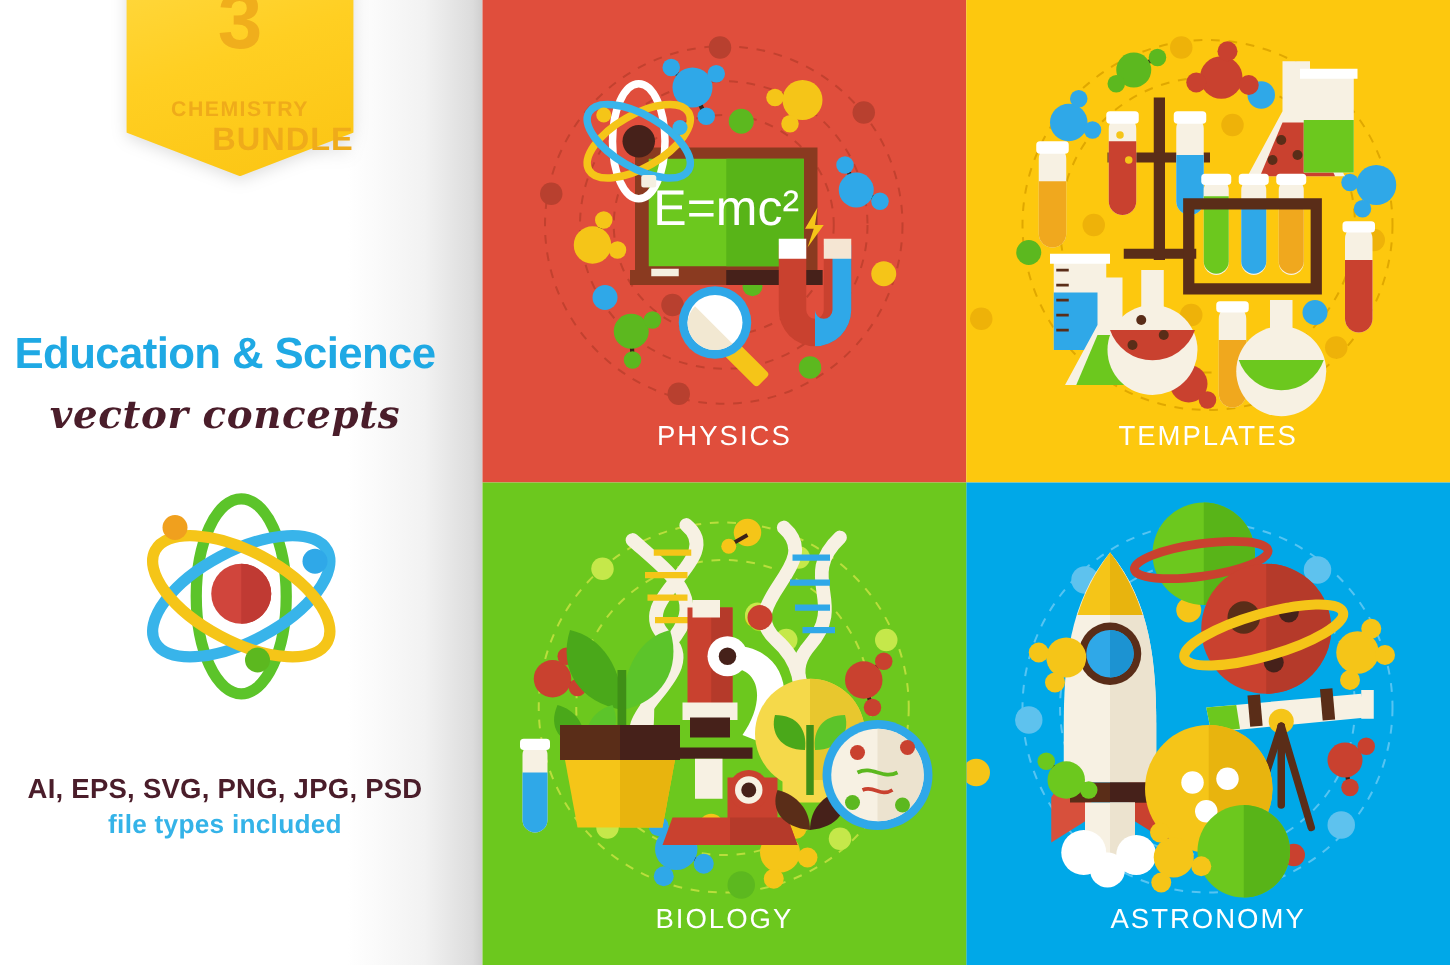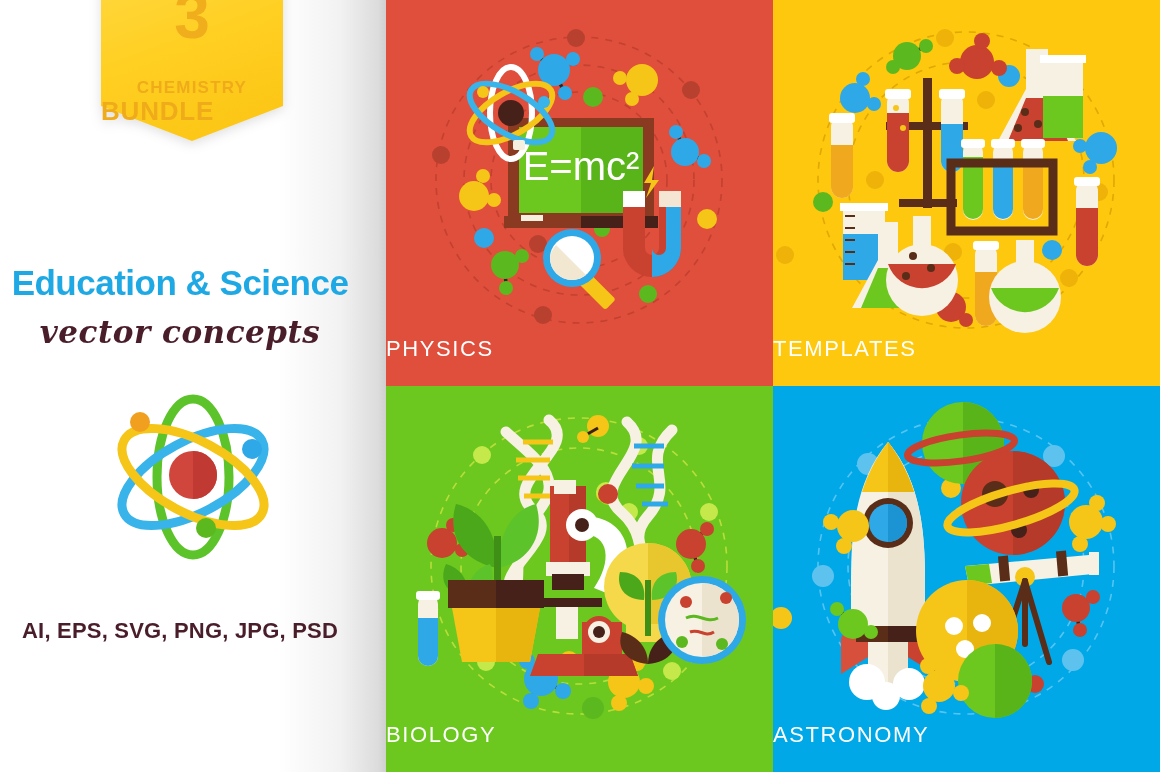"BUNDLE" #ribbon .l2 { text-align: left -> right }
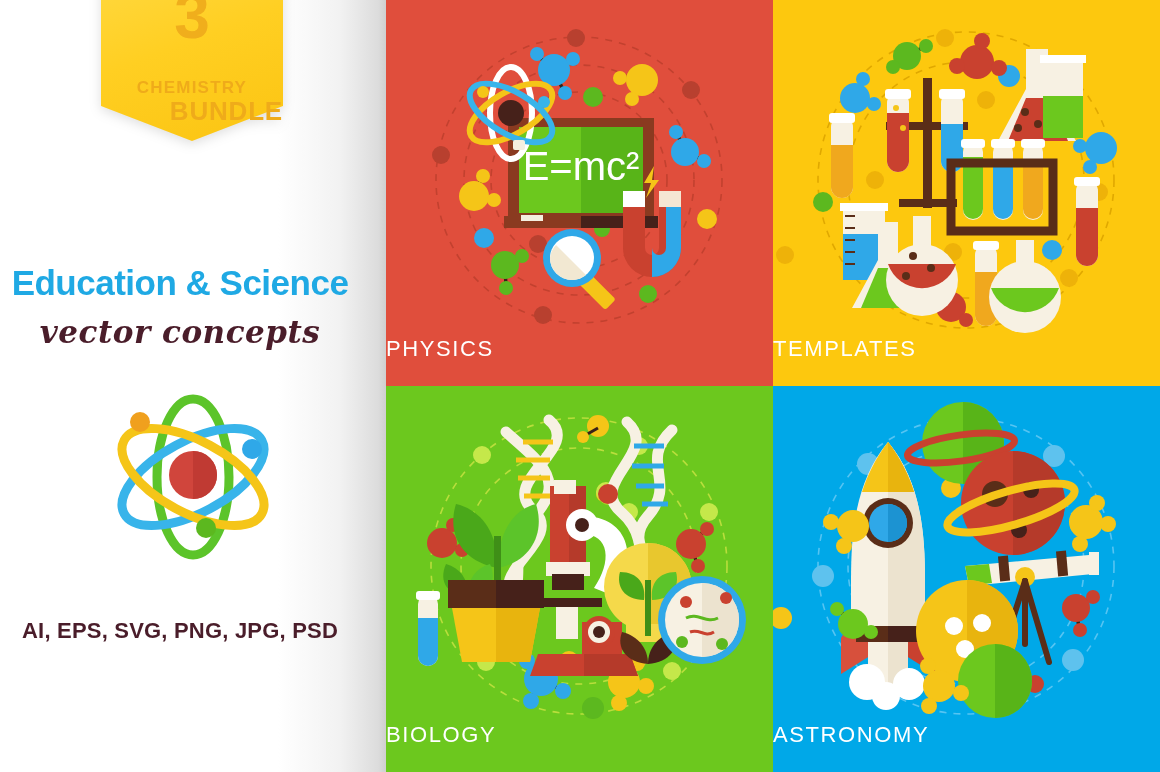"PHYSICS" .panel .plabel { text-align: left -> center }
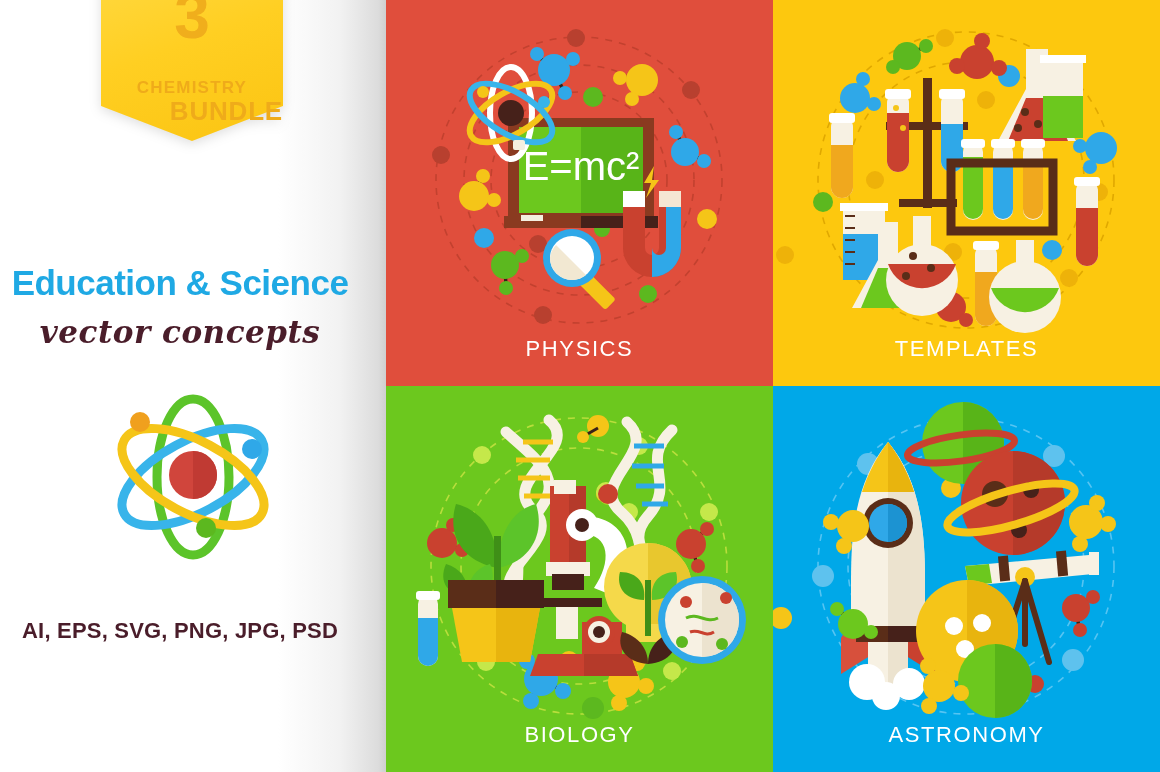"file types included" div.f2 { html: none -> <div>file types included</div> }
